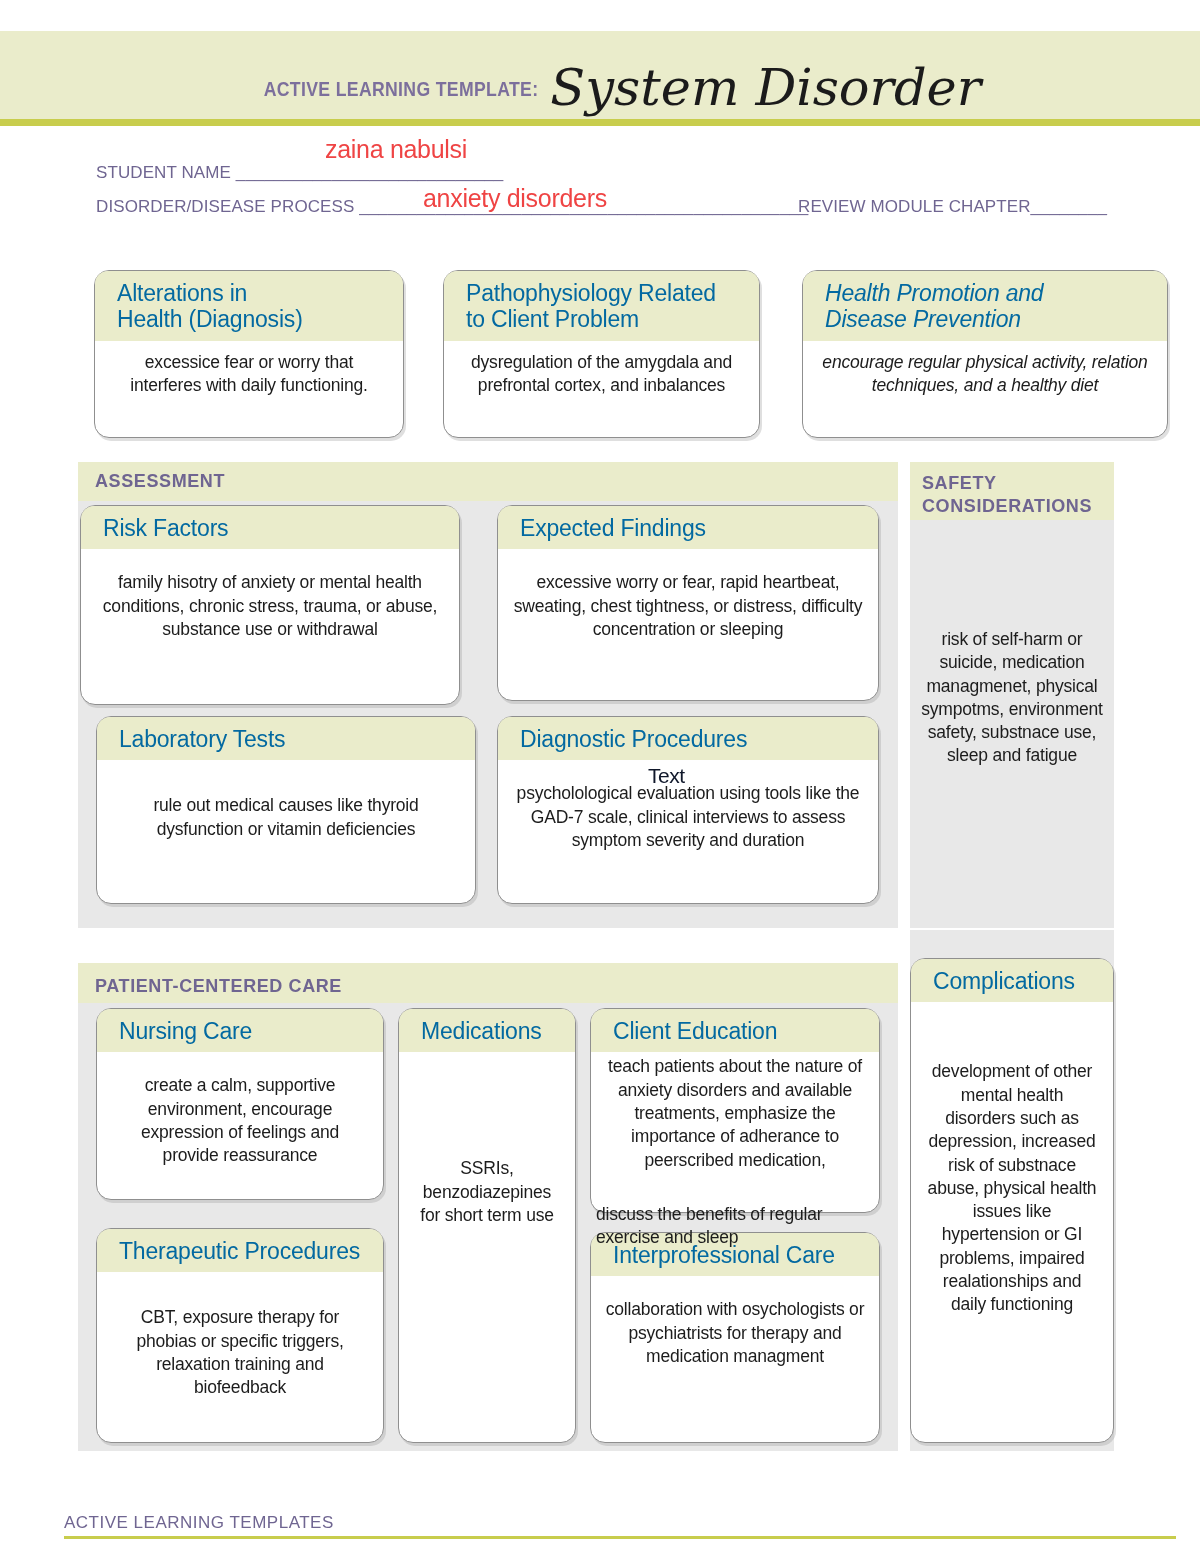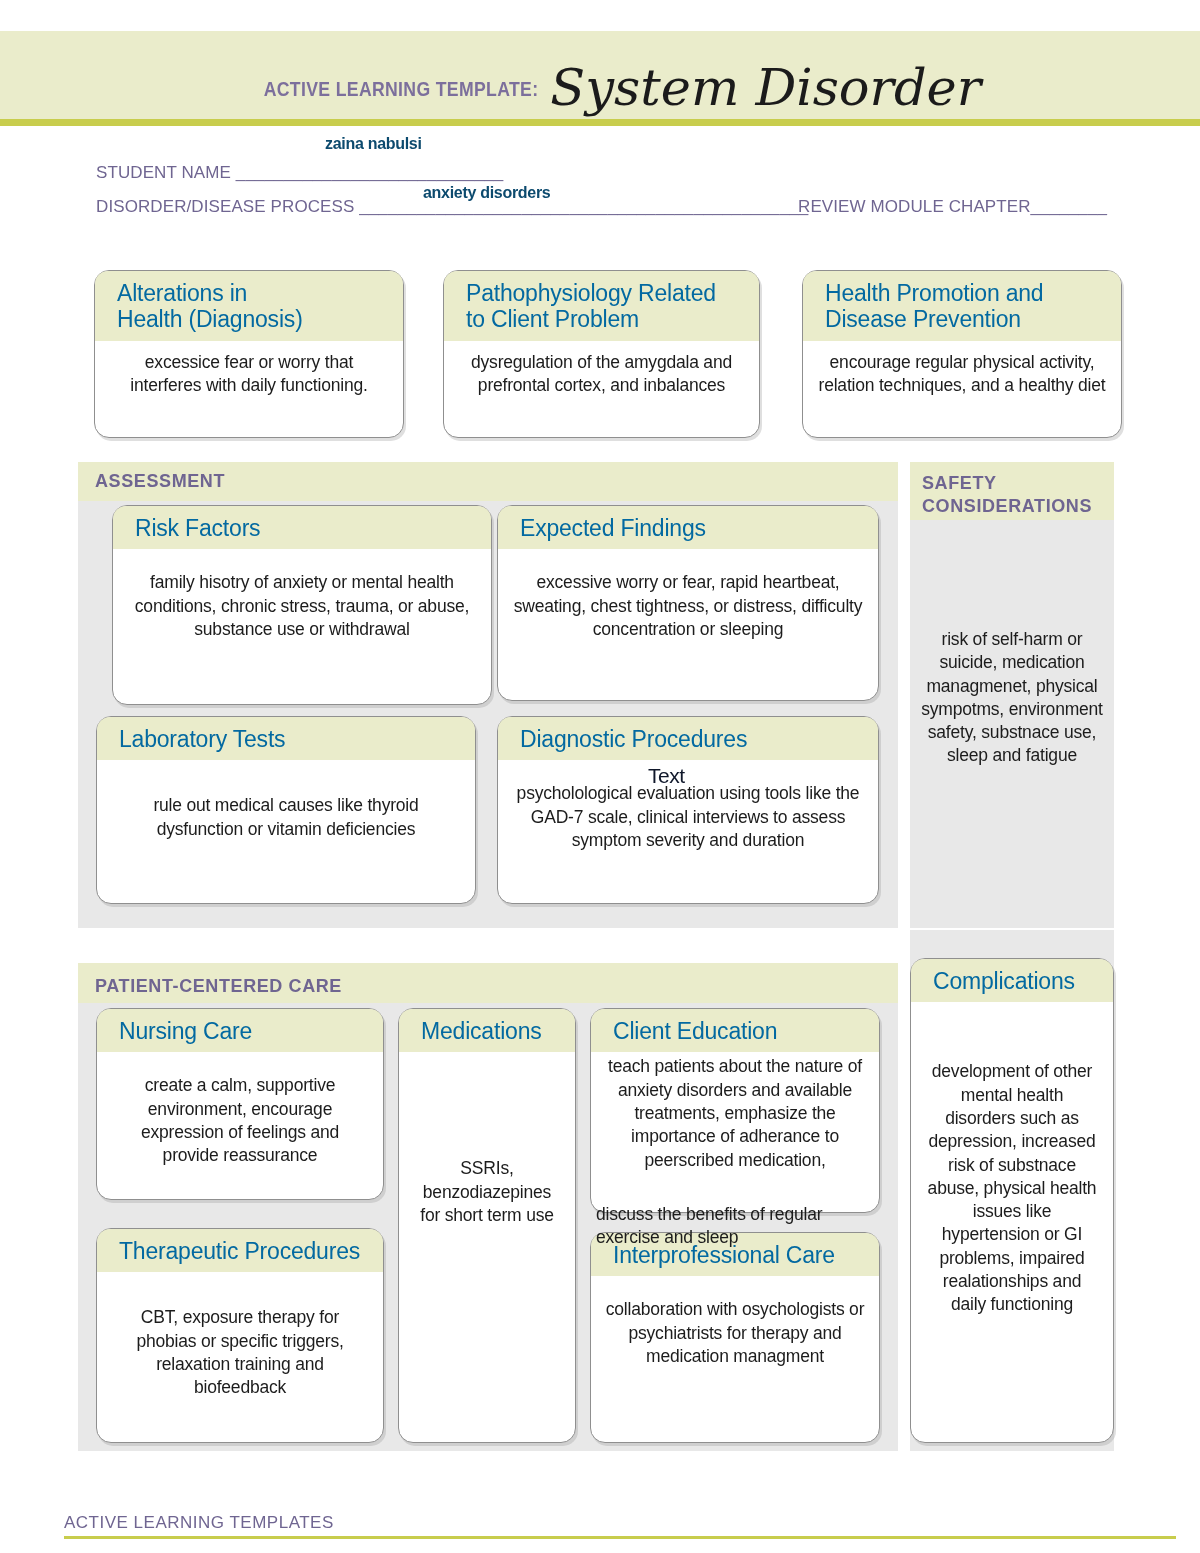"zaina nabulsi" .handwrite { color: #0c4a6e -> #ef4444; font-size: 16px -> 25px; font-weight: bold -> none }
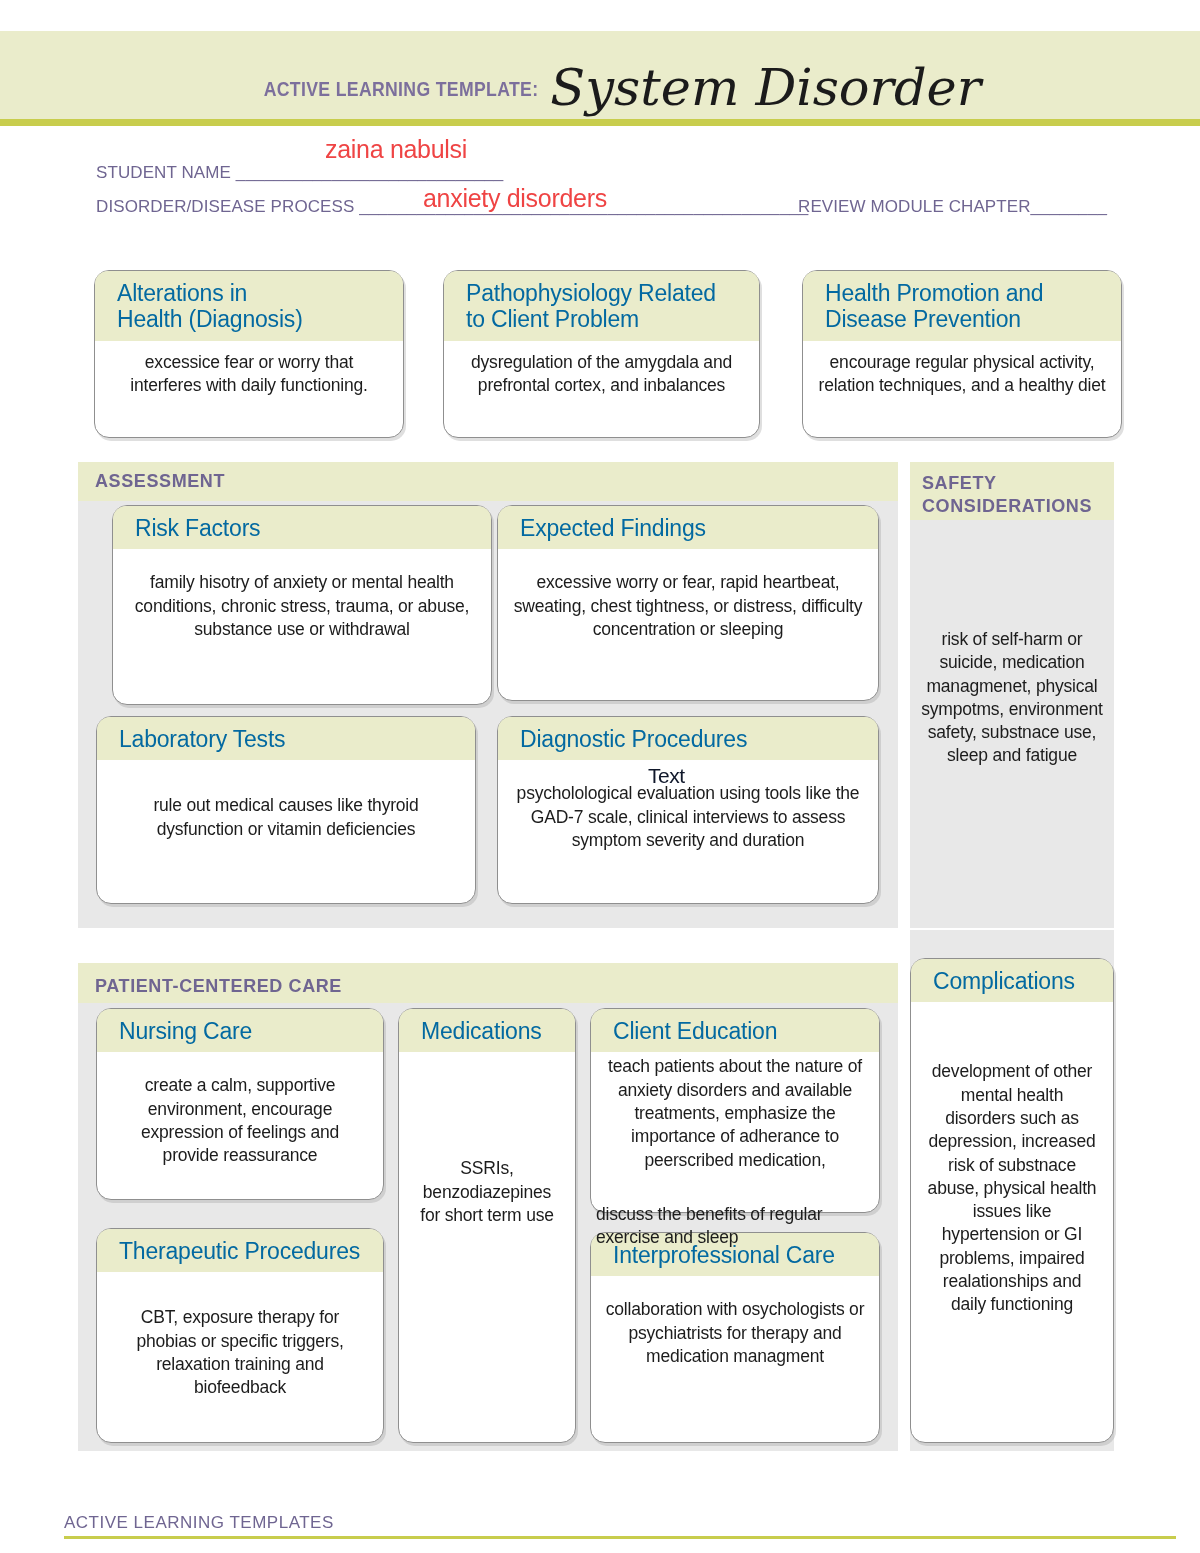"Health Promotion and" #card-health-promotion { font-style: none -> italic; width: 320px -> 366px }
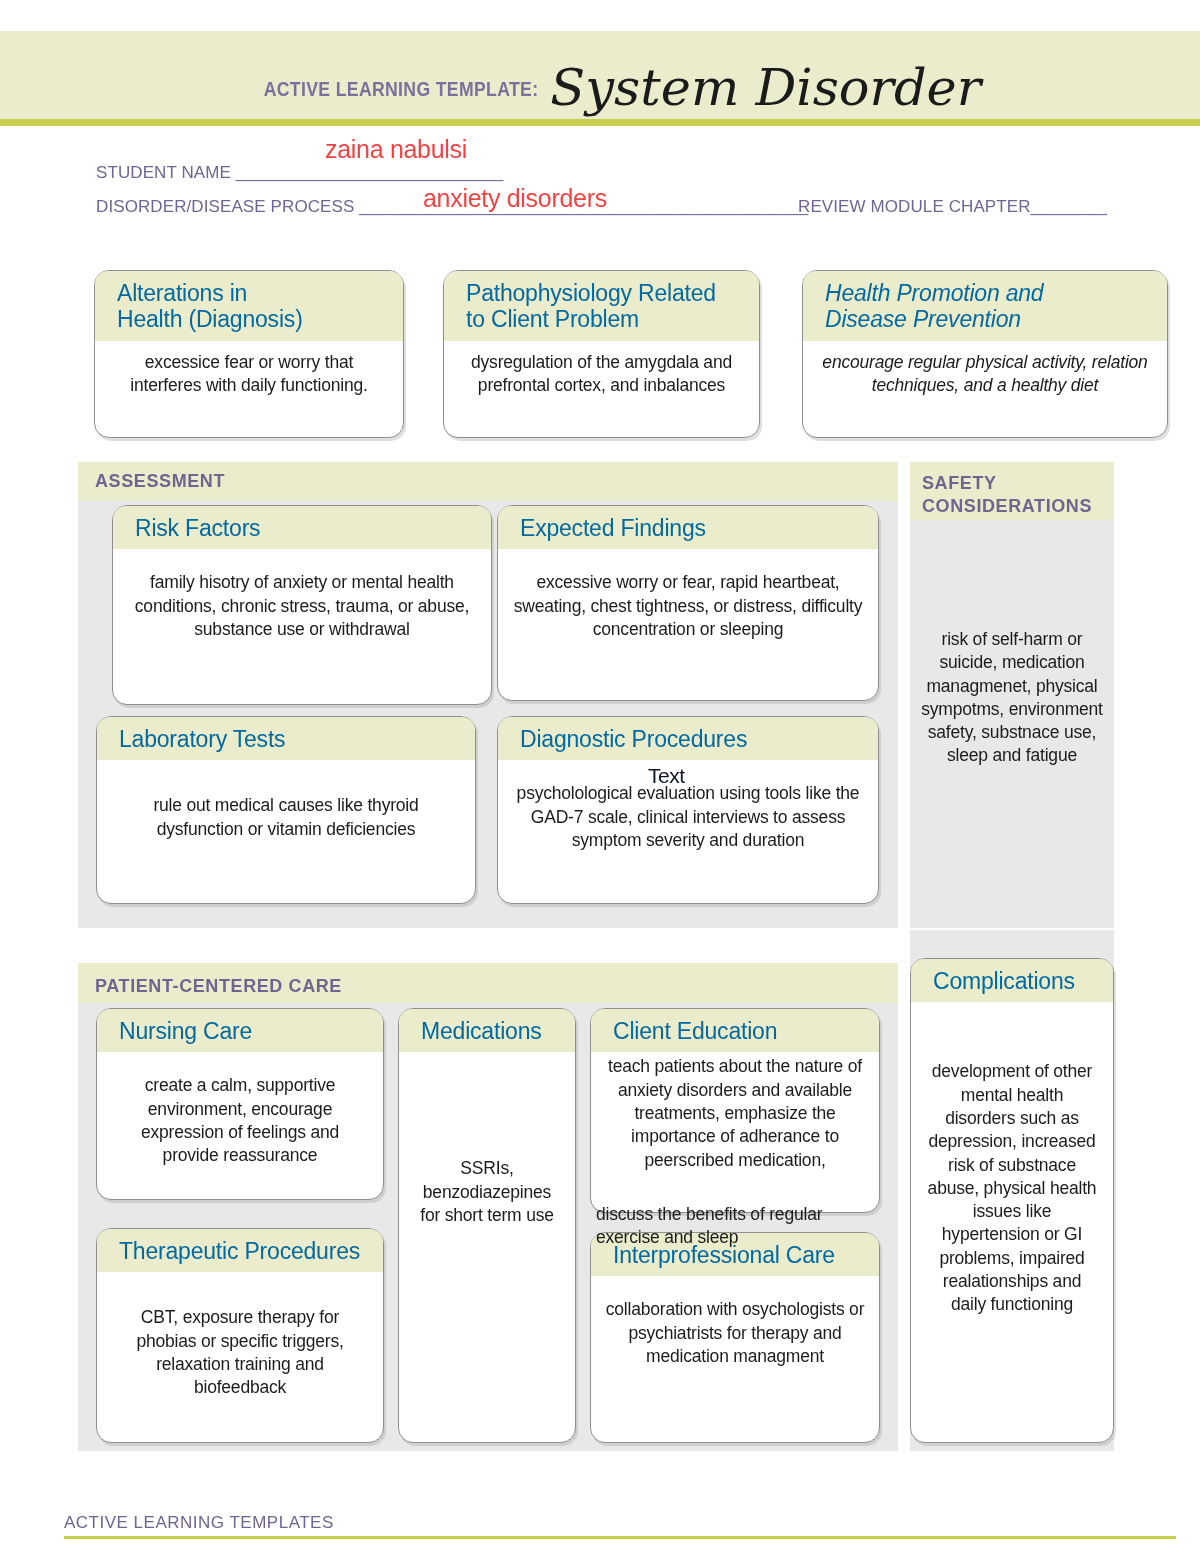"Risk Factors" #card-risk-factors { left: 112px -> 80px }
